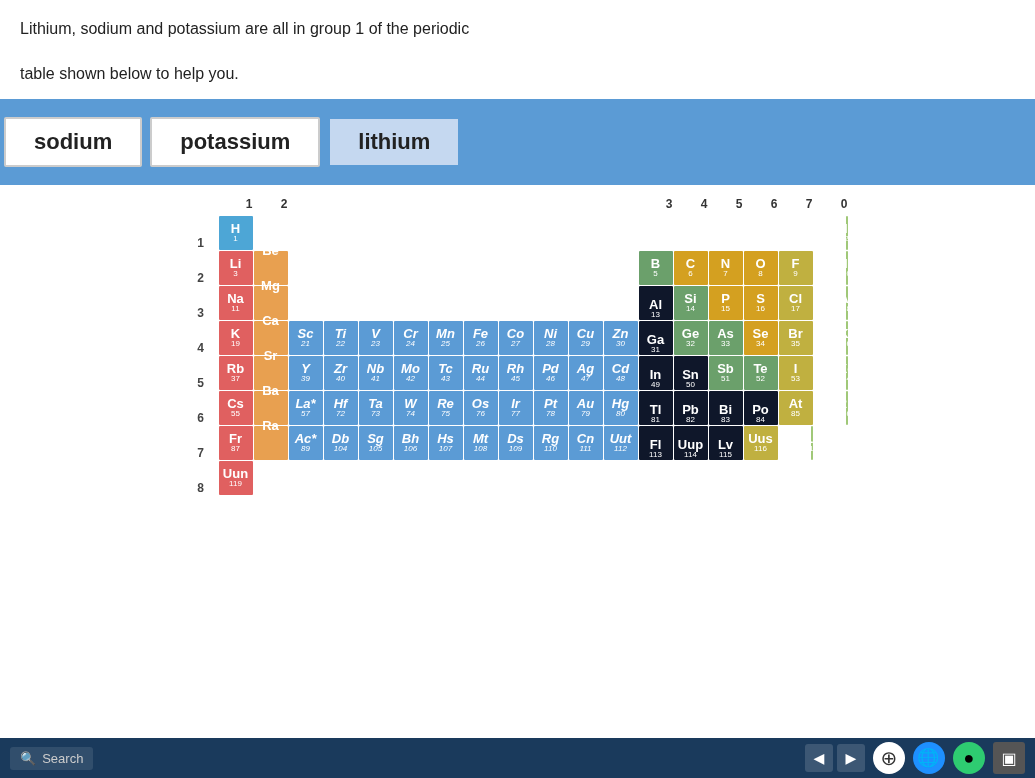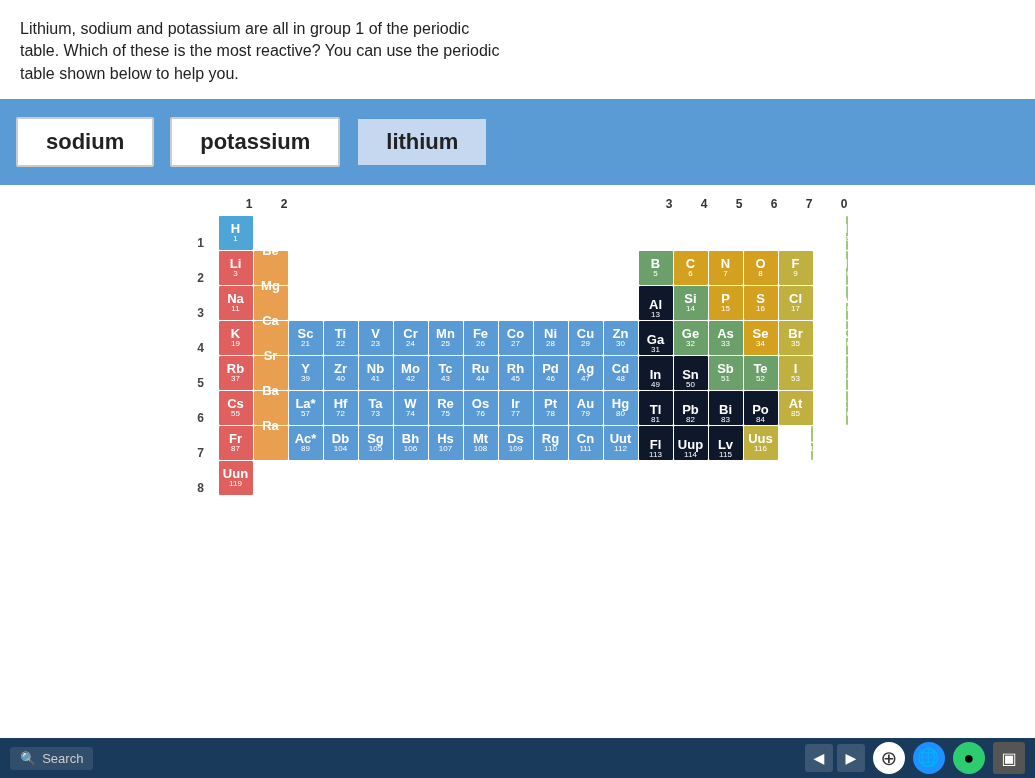"table. Which of these is" span { html: <span>table. Which of these is the most reactive? You can use the periodic</span> -> none }
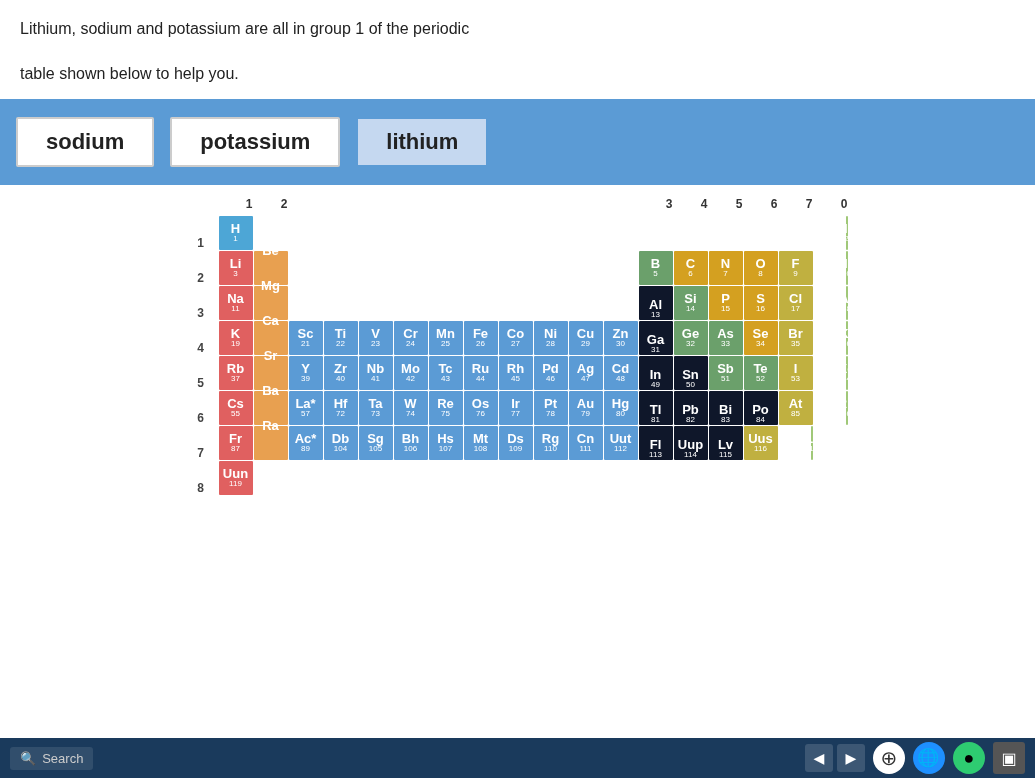"sodium" .answer-bar { gap: 16px -> 8px; padding: 18px 16px -> 18px 4px }
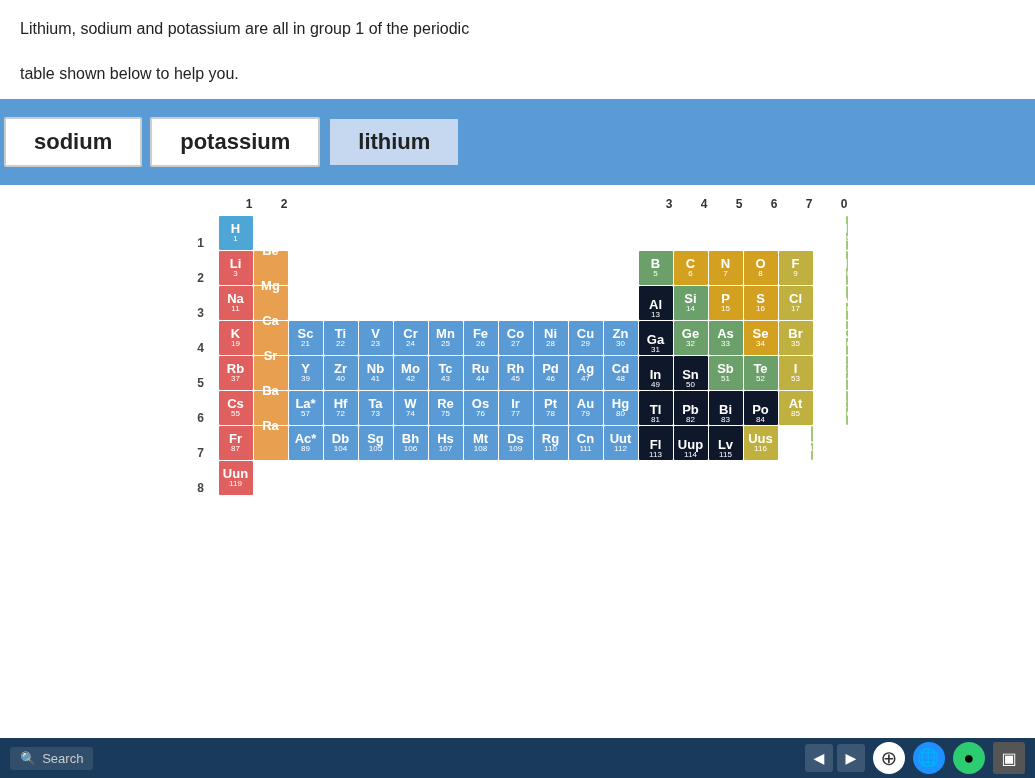"Sc" .cell-transition { font-style: none -> italic }
